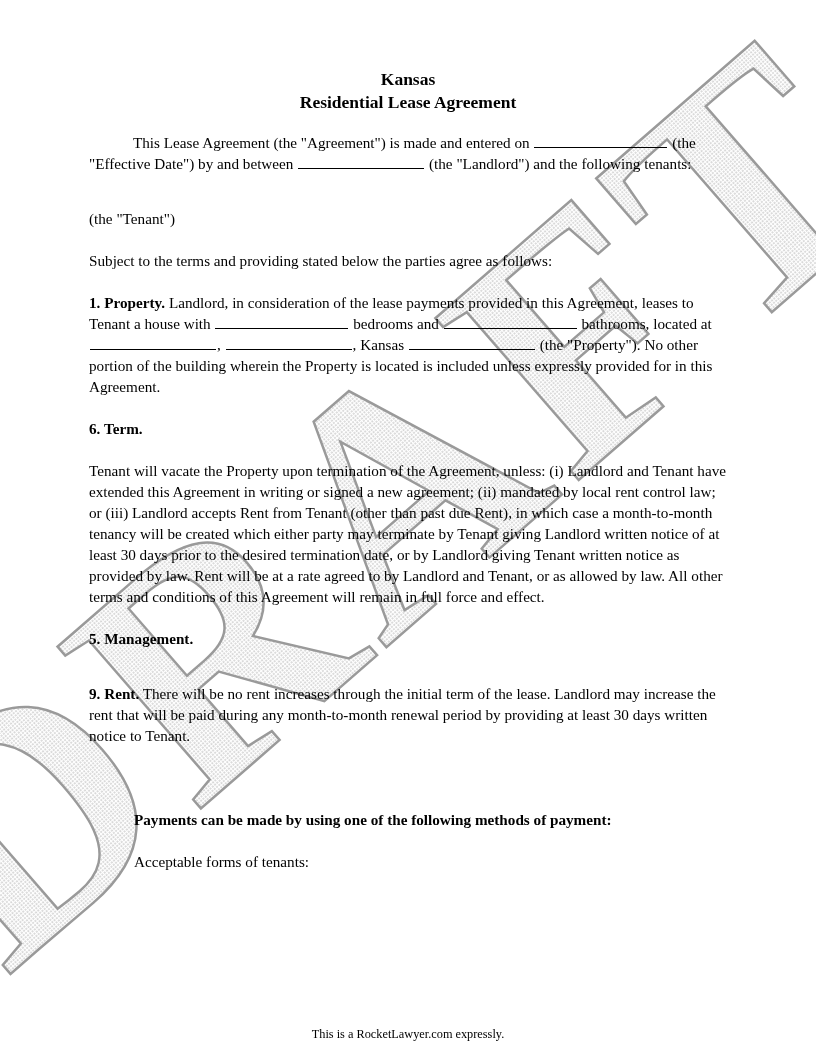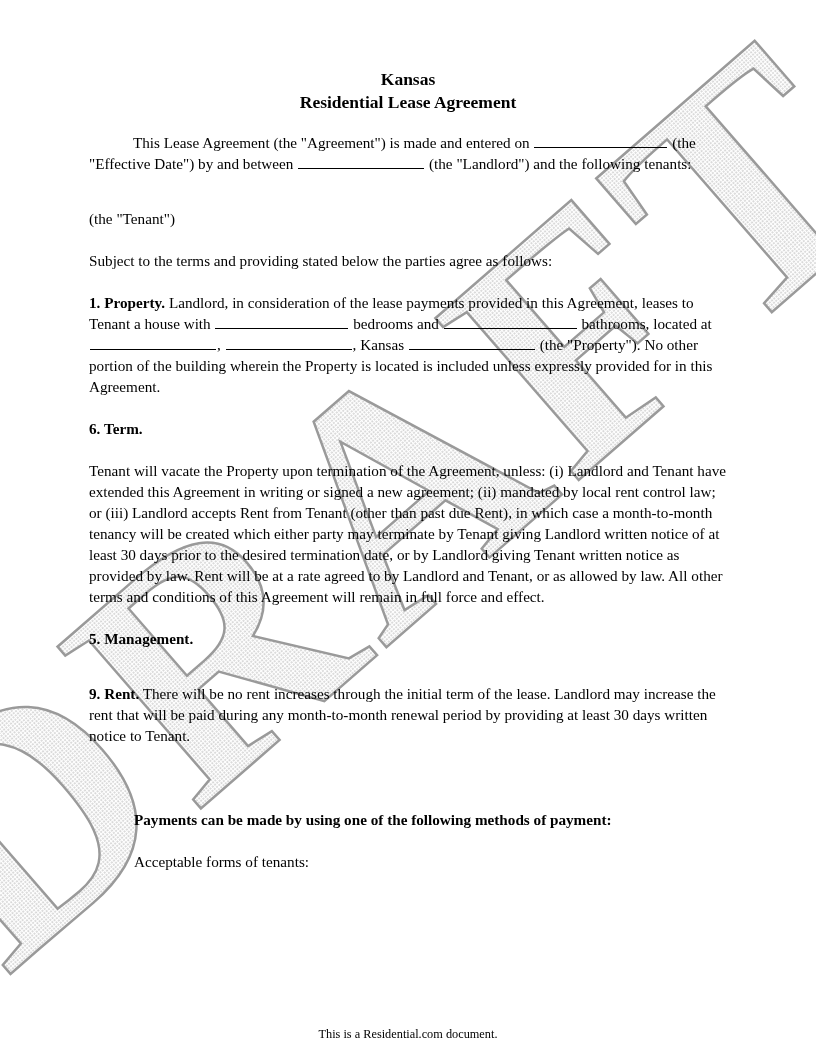"This is a Residential.com document." div.footer { text: Residential.com document -> RocketLawyer.com expressly }
